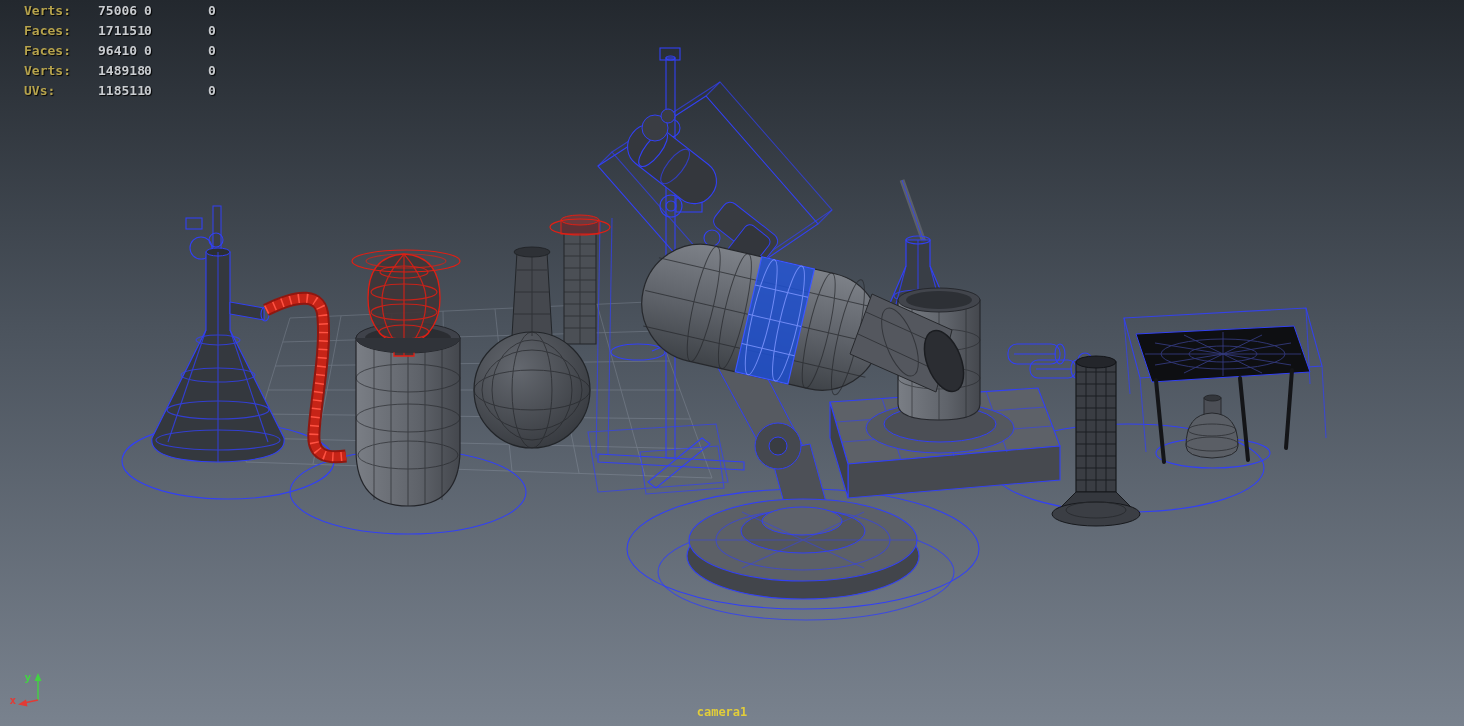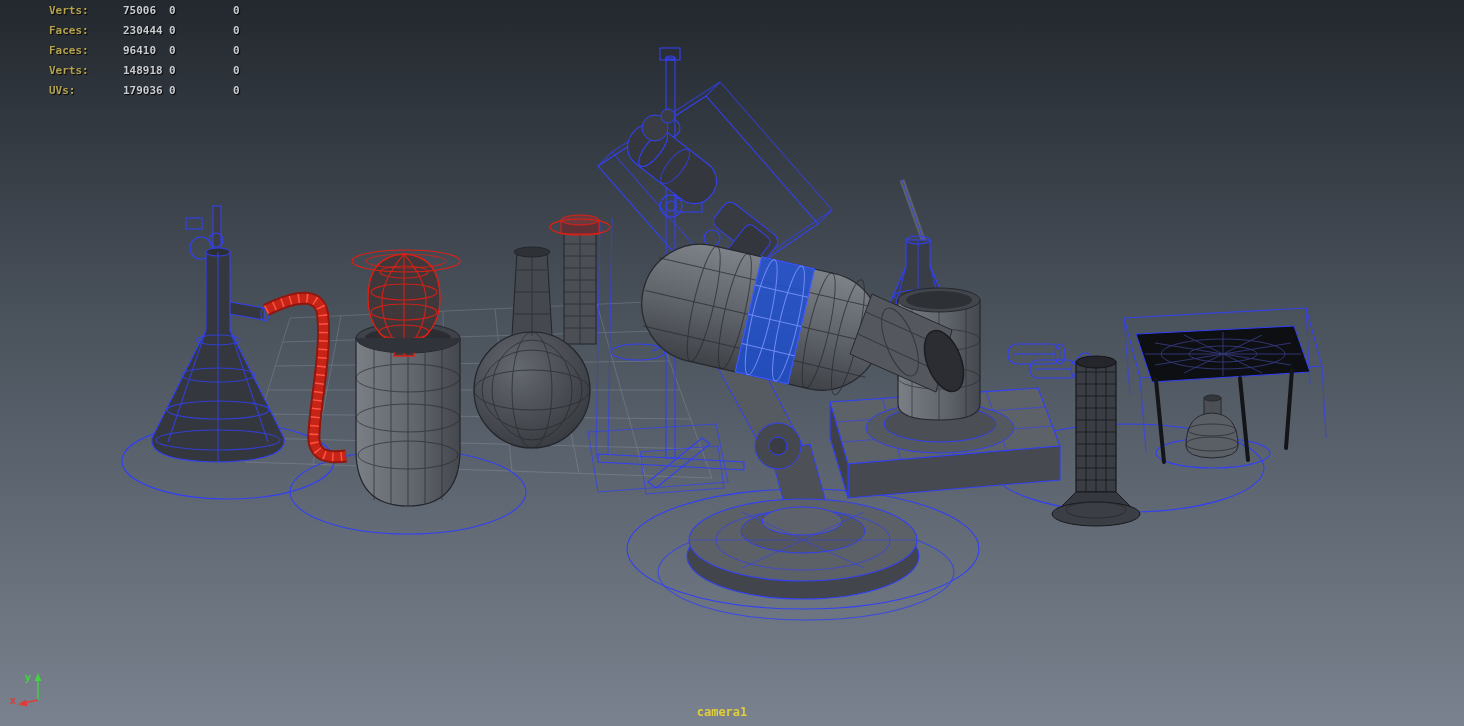"Verts:" .hud-row { font-size: 11px -> 13px; margin-left: 25px -> none }
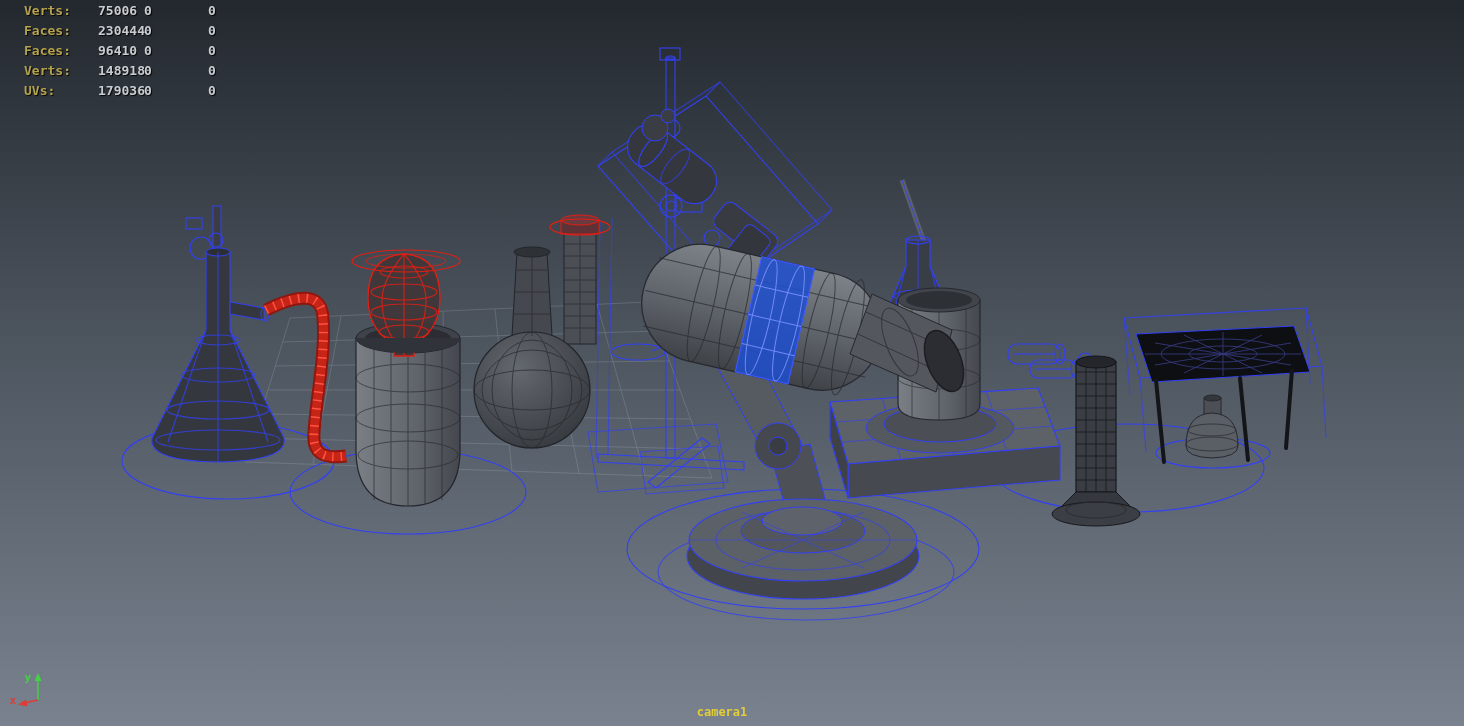"230444" span.hud-val { text: 230444 -> 171151 }
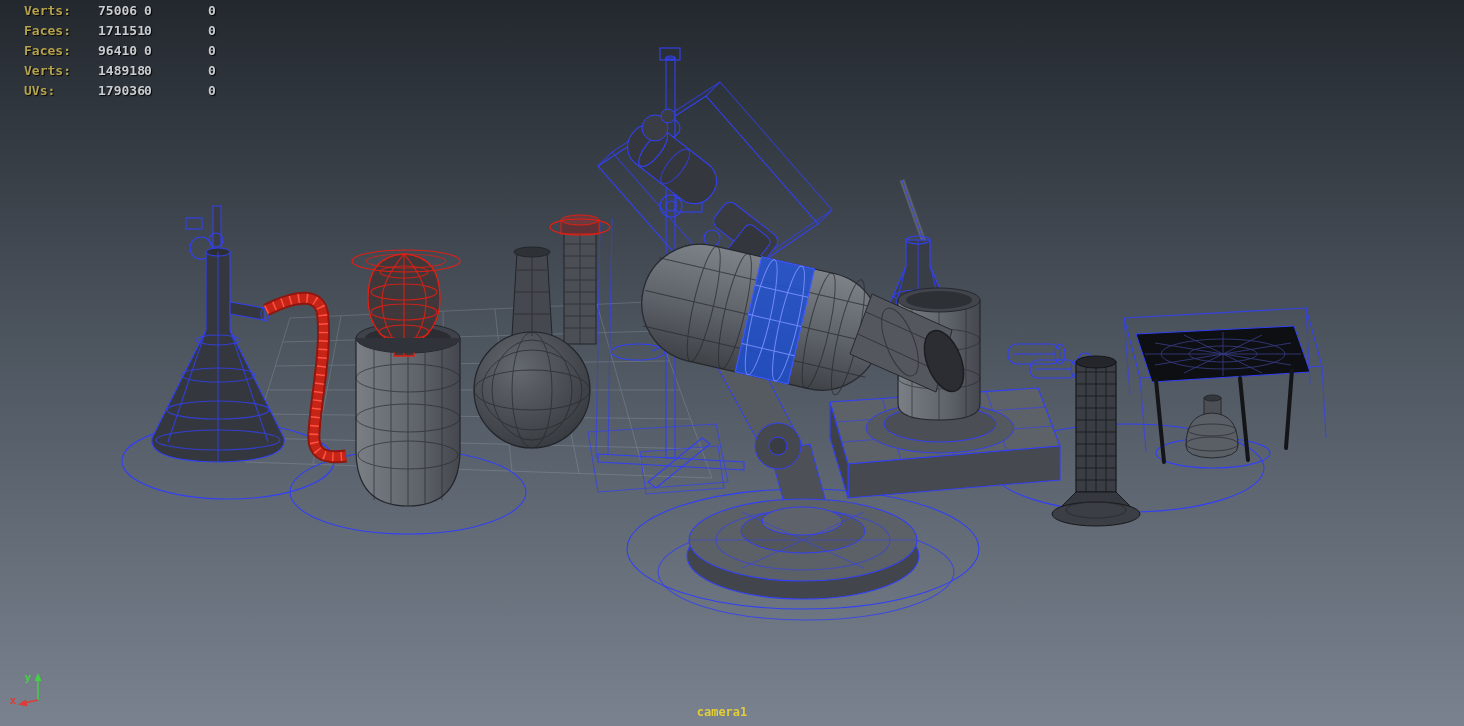"179036" span.hud-val { text: 179036 -> 118511 }
